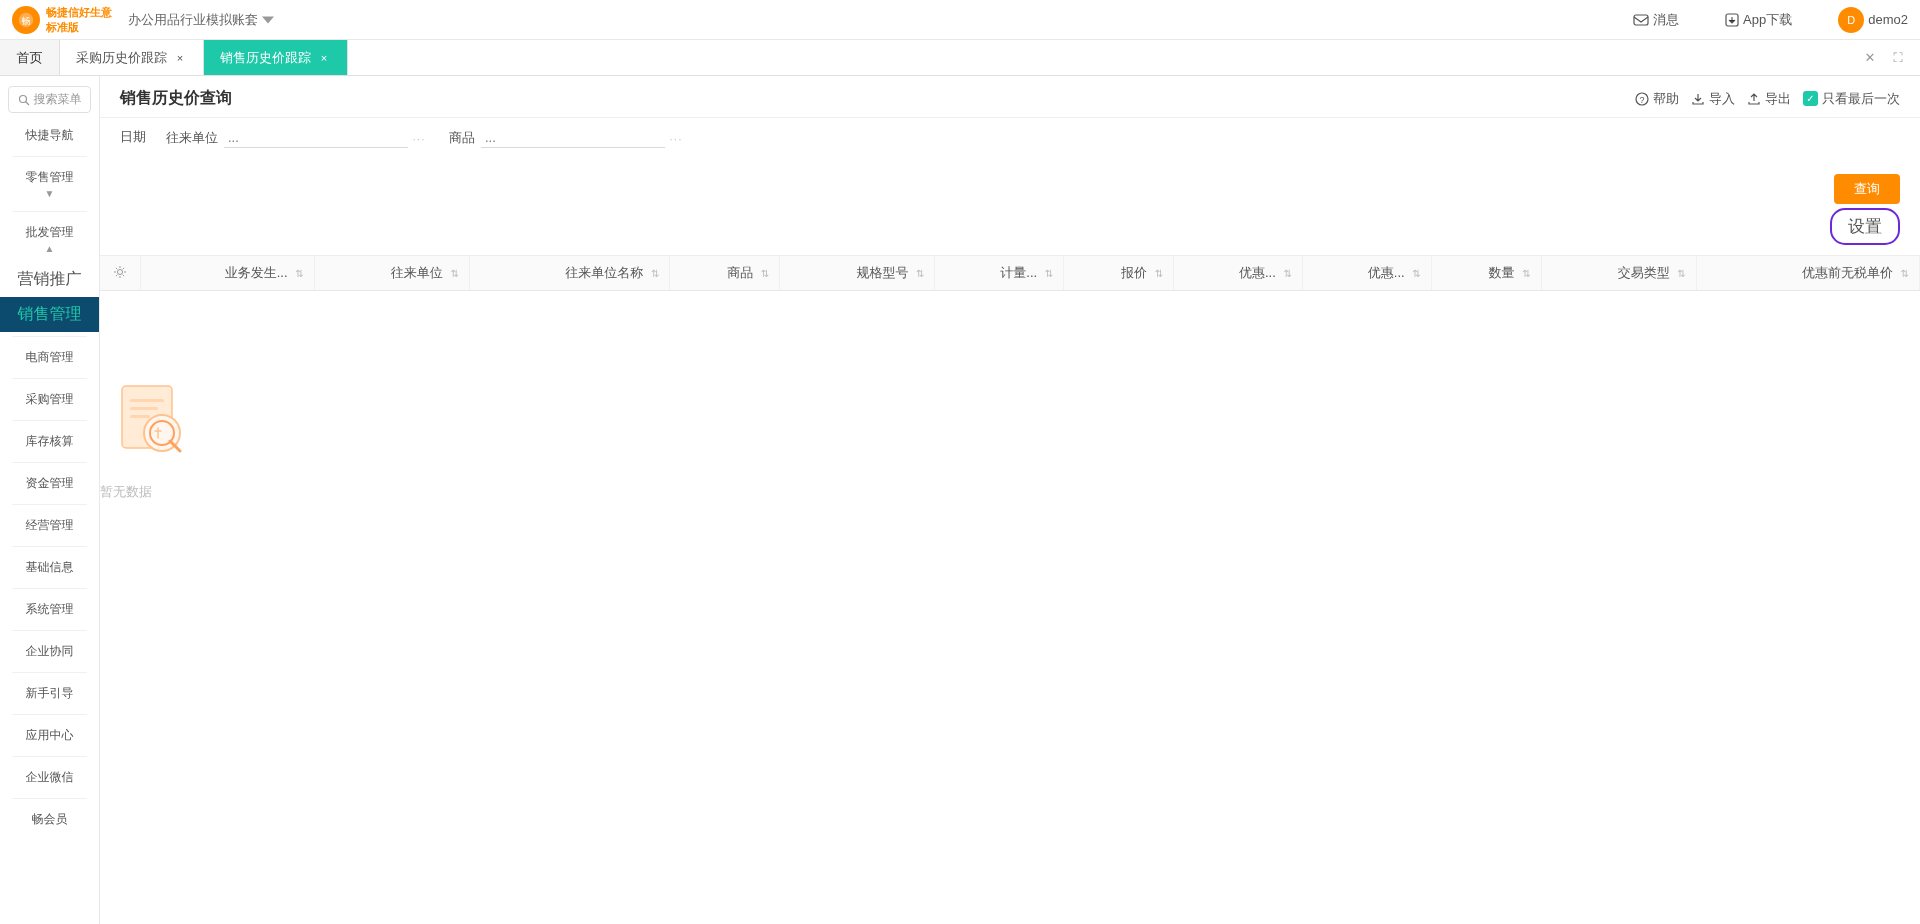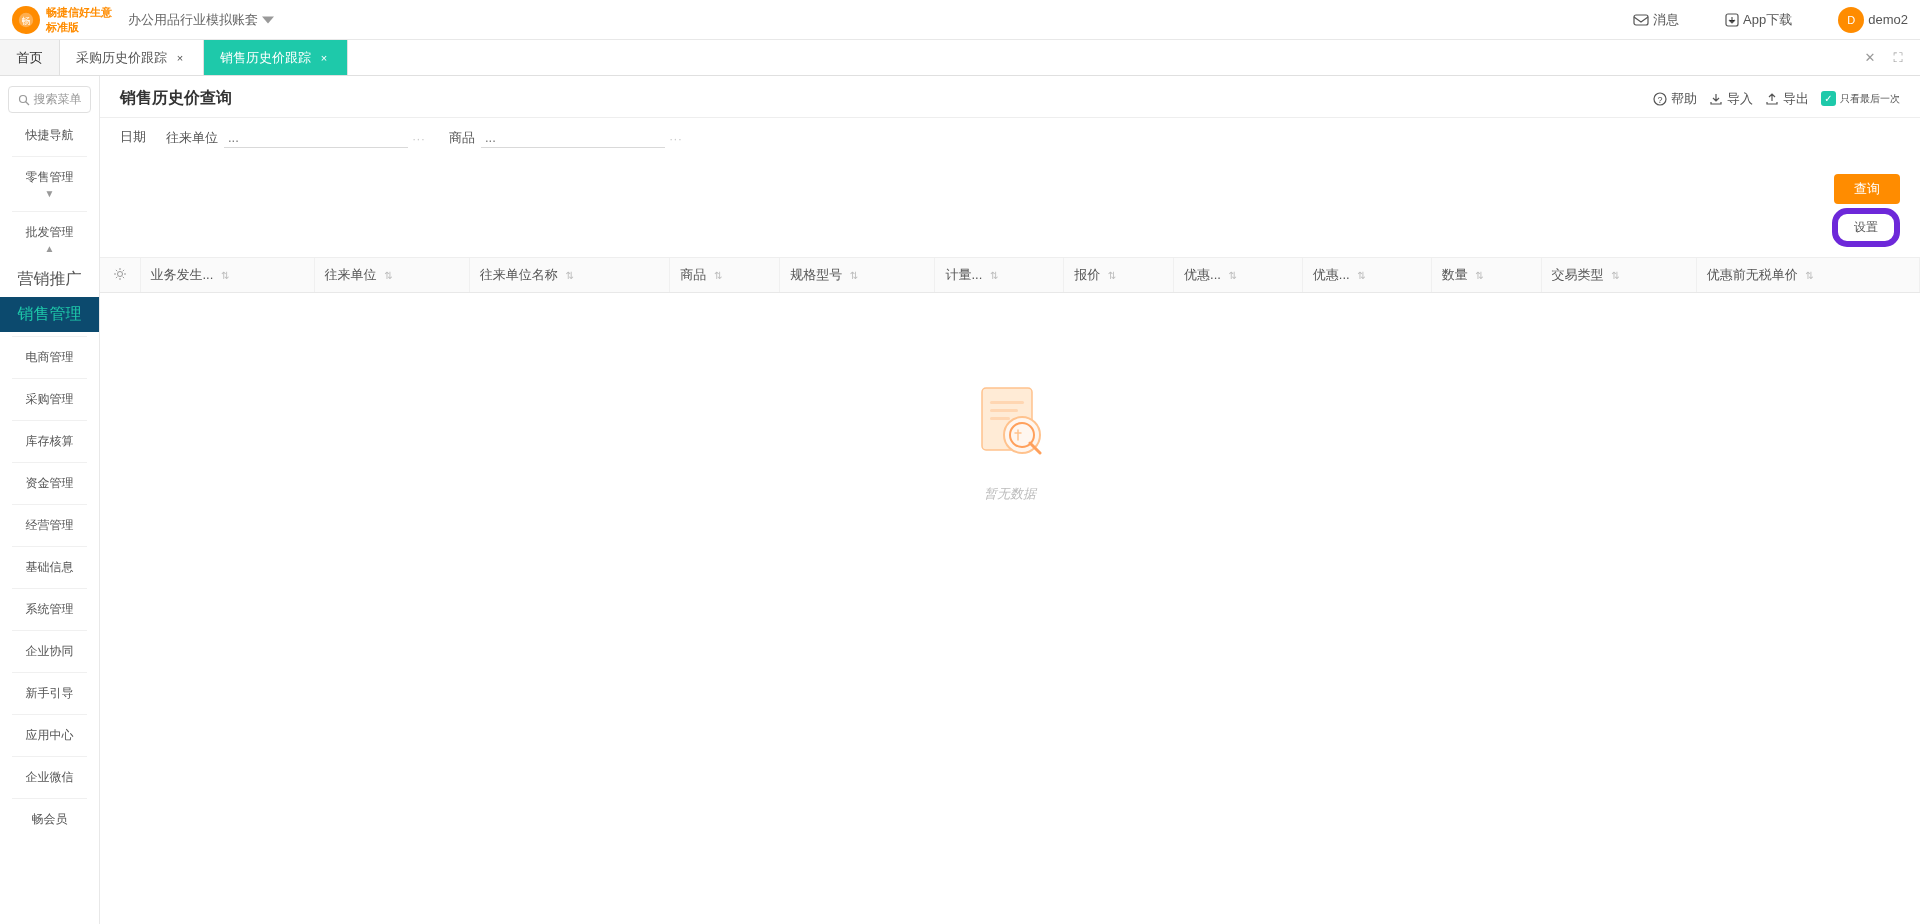"只看最后一次" .only-last-checkbox { font-size: 10px -> 13px }
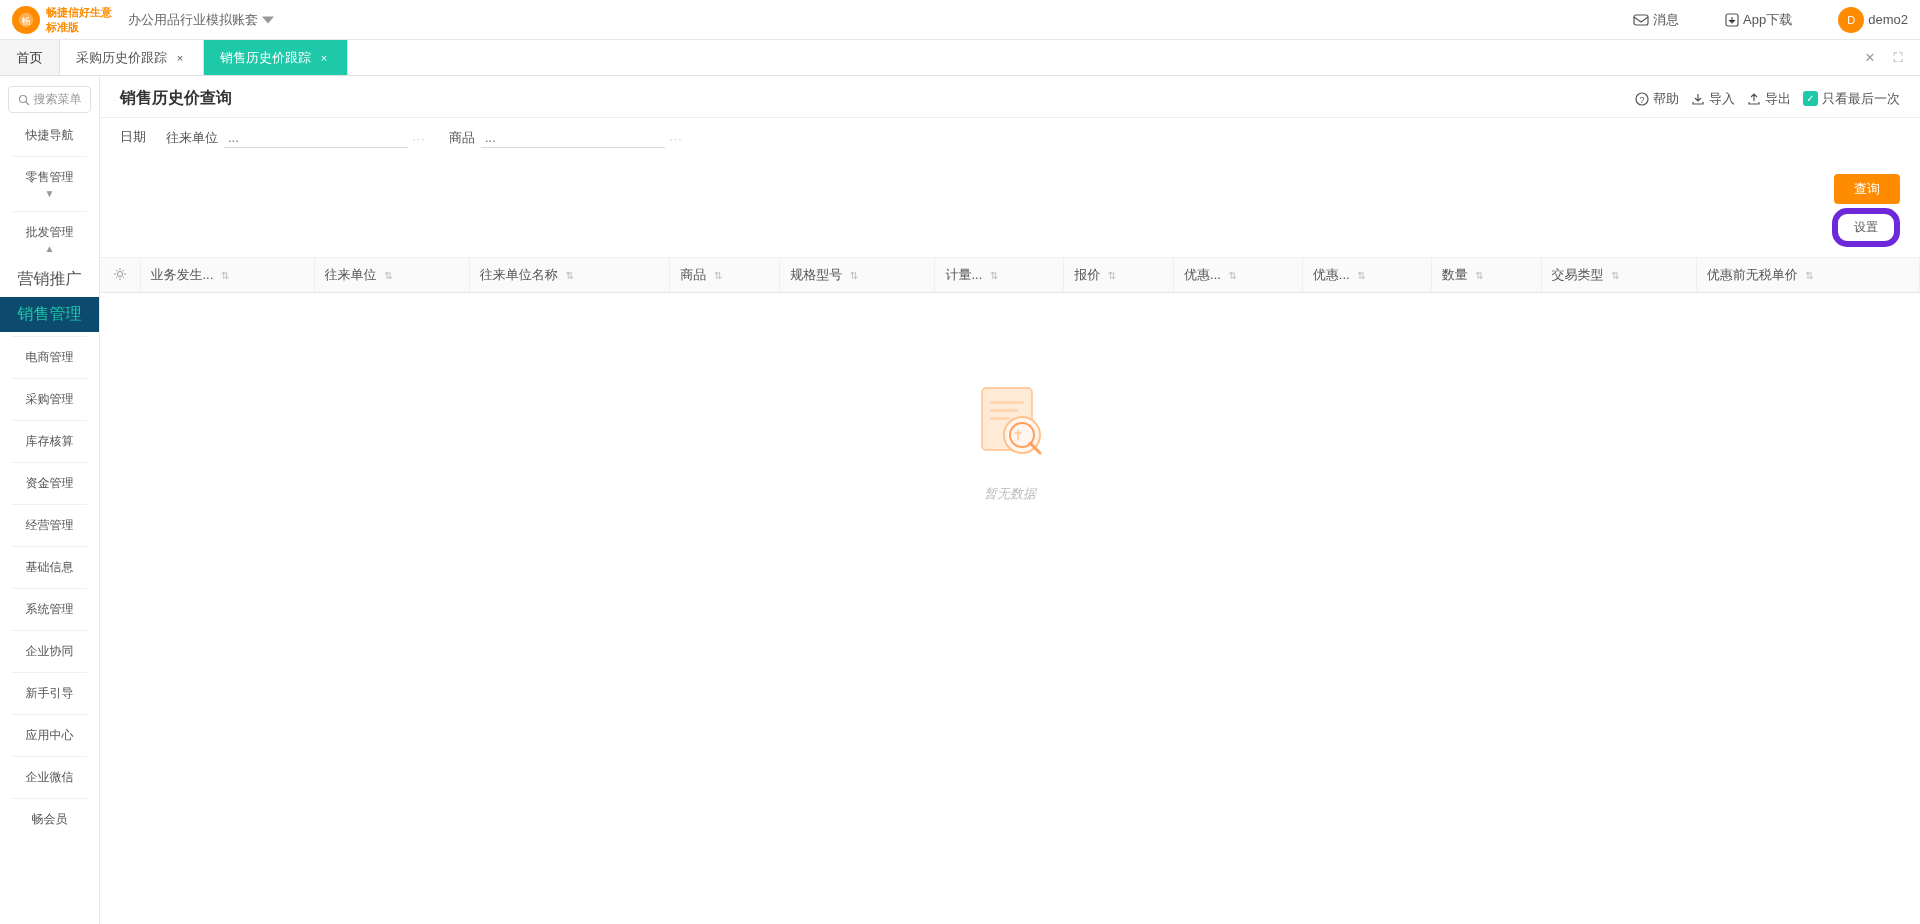"设置" .setting-btn { border: 6px solid #6d28d9 -> 2px solid #6d28d9; font-size: 12px -> 17px }
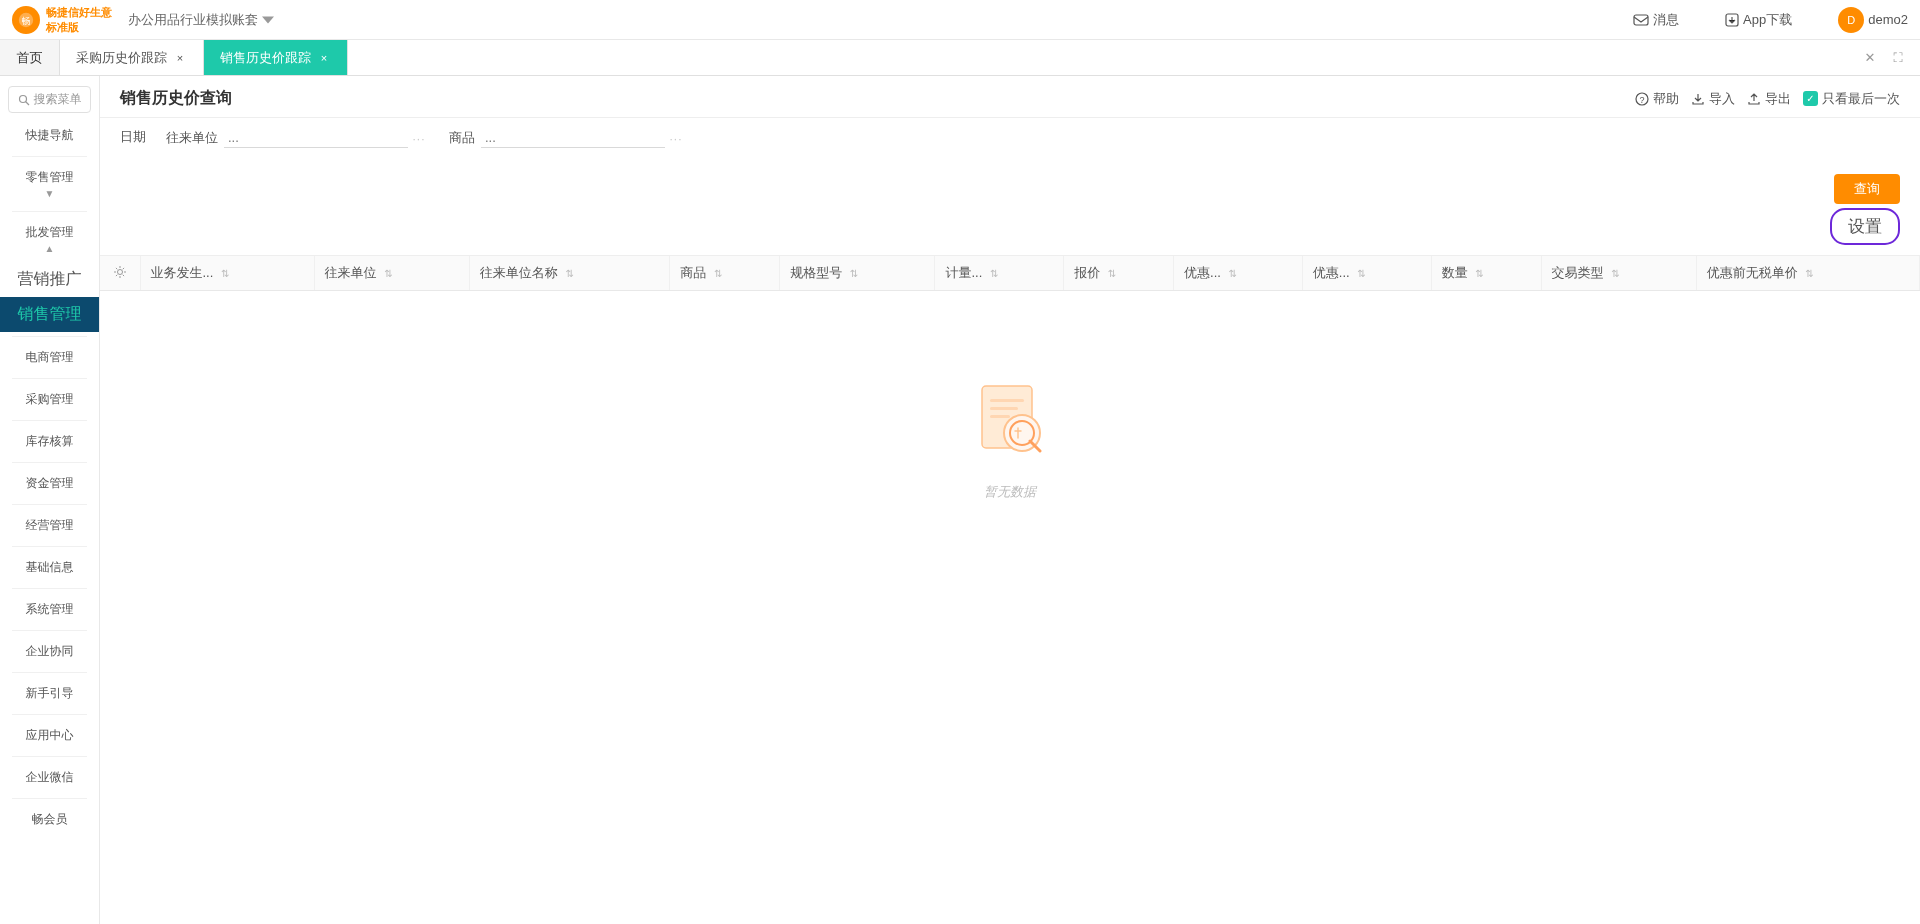"业务发生... ⇅" .data-table th { text-align: left -> right }
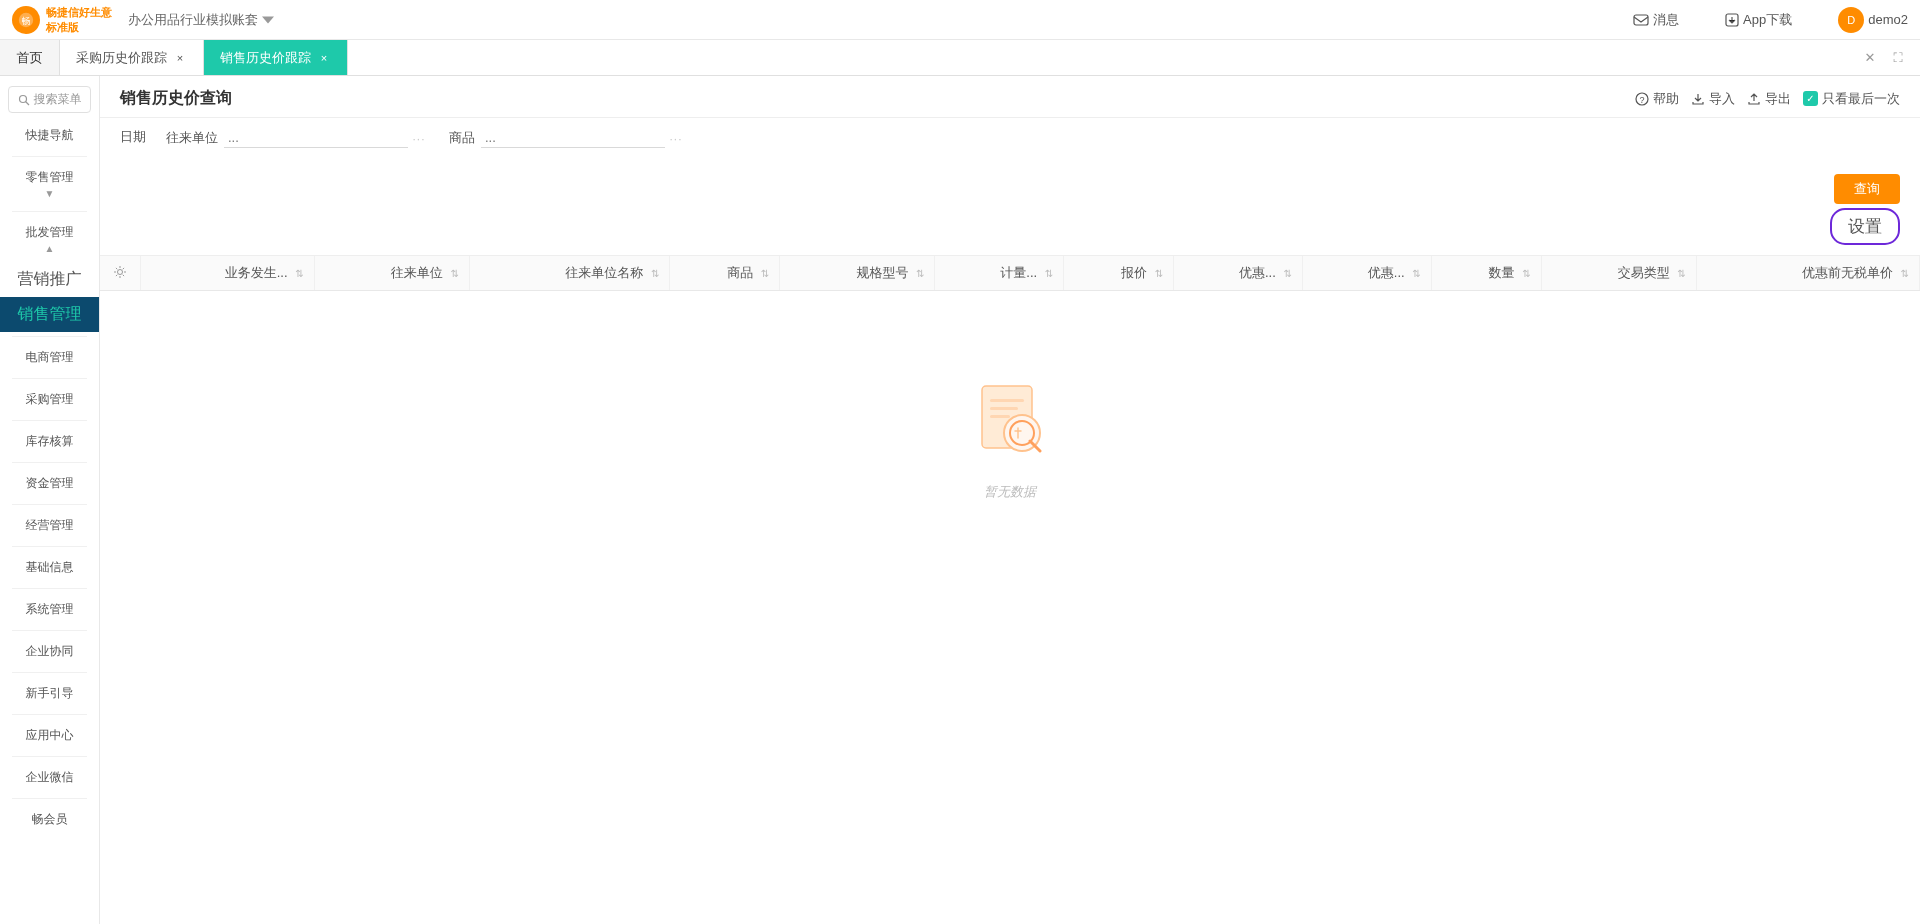"暂无数据" .empty-state { align-items: center -> flex-start; font-style: italic -> none }
